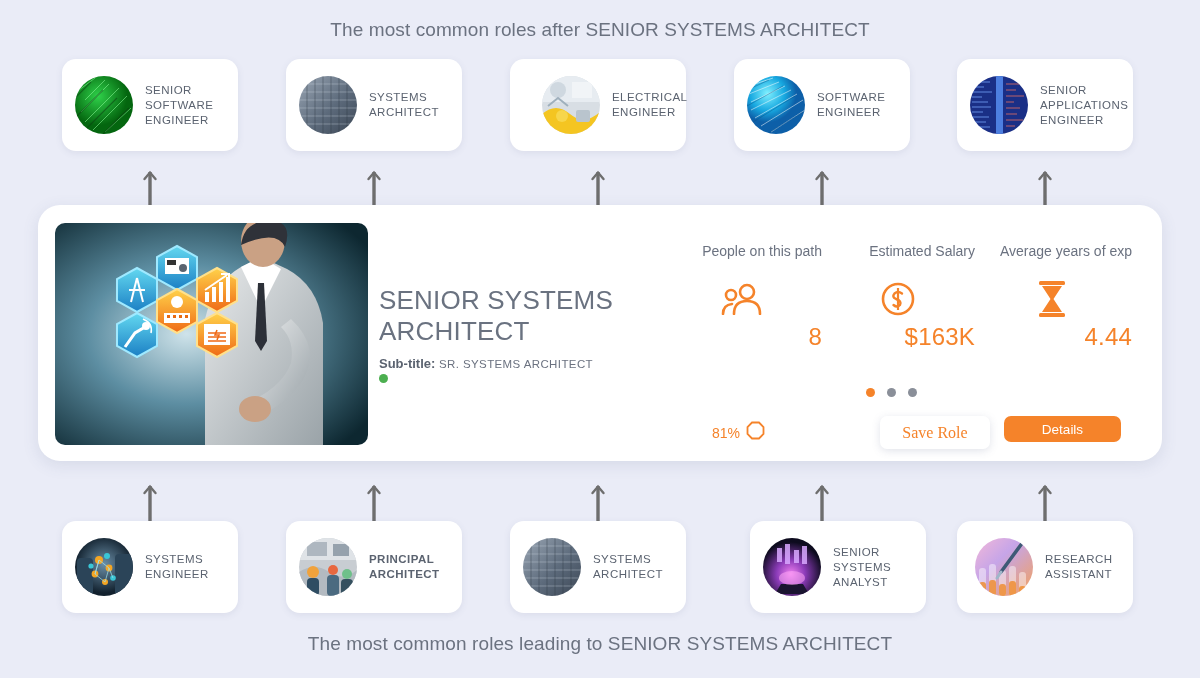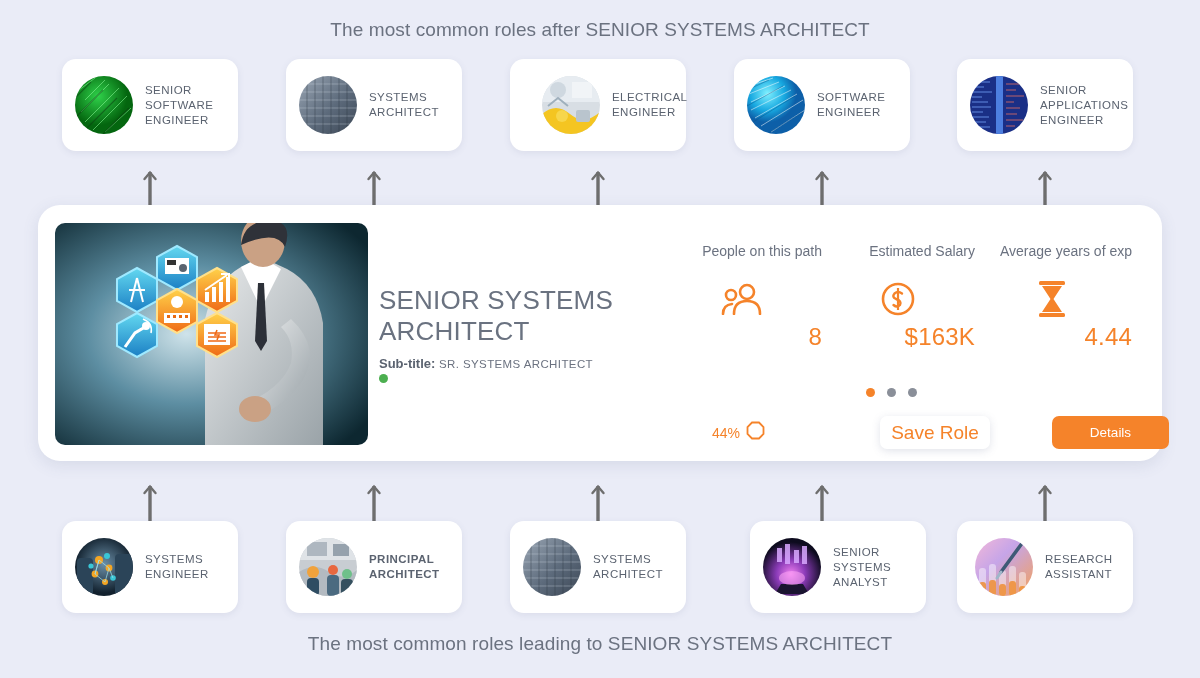"44%" span.progress-text { text: 44% -> 81% }
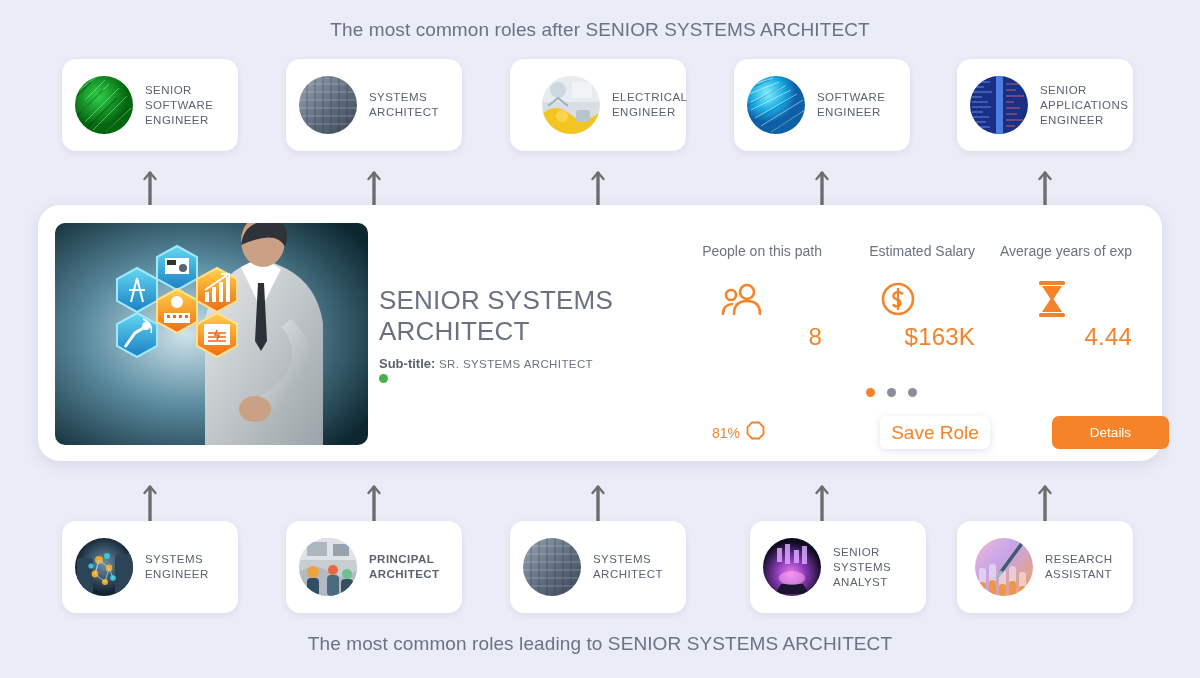"Save Role" .btn-save { font-family: Liberation Sans, sans-serif -> Liberation Serif, serif; font-size: 19px -> 16px }
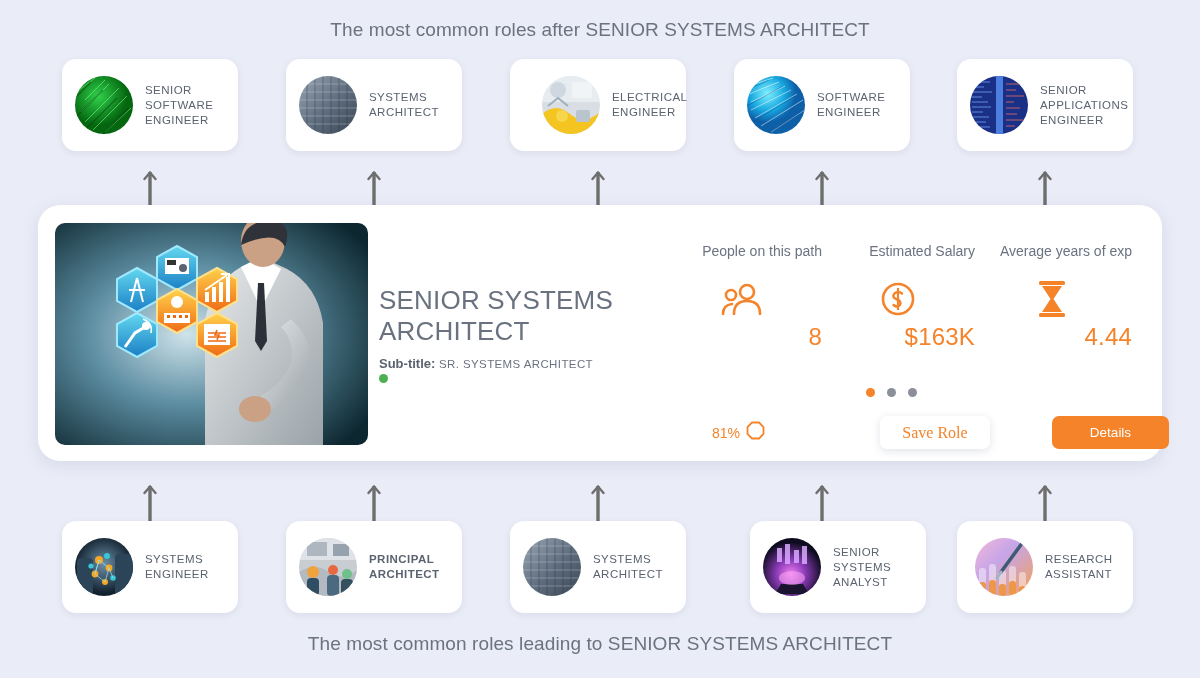"Details" .btn-details { height: 33px -> 26px; left: 1052px -> 1004px }
